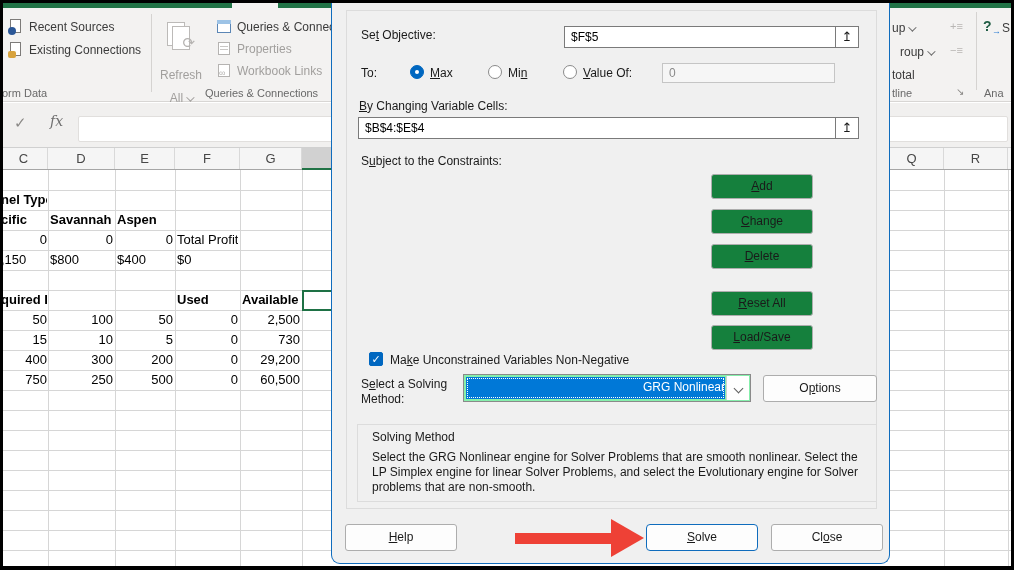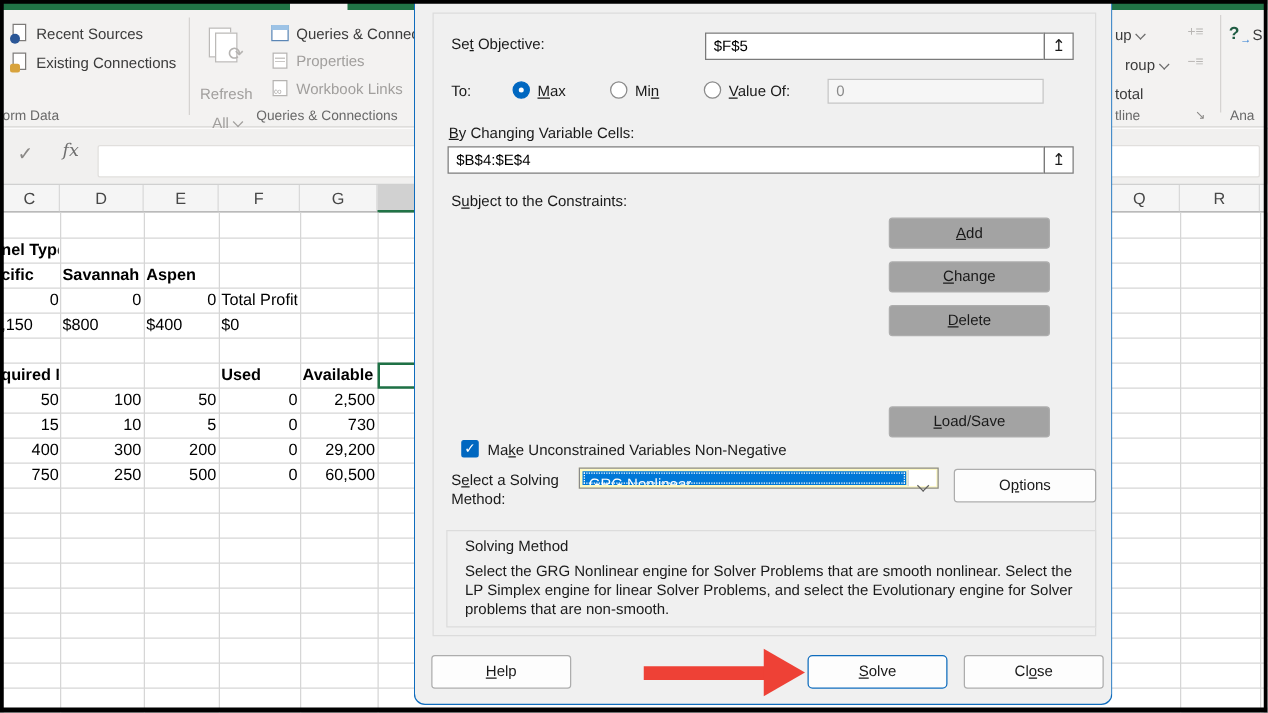"Add" .dbtn { background: #a3a3a3 -> #15803d; width: 129px -> 102px }
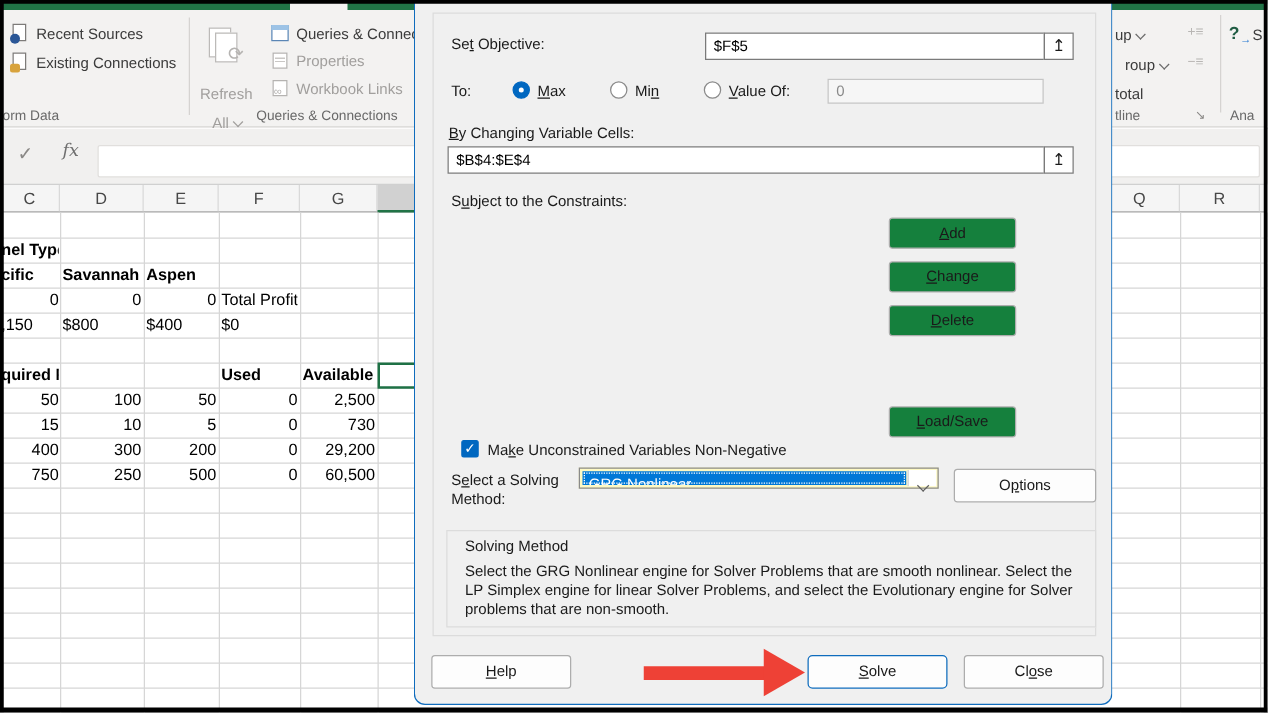"Reset All" div.dbtn { html: none -> <div><u>R</u>eset All</div> }
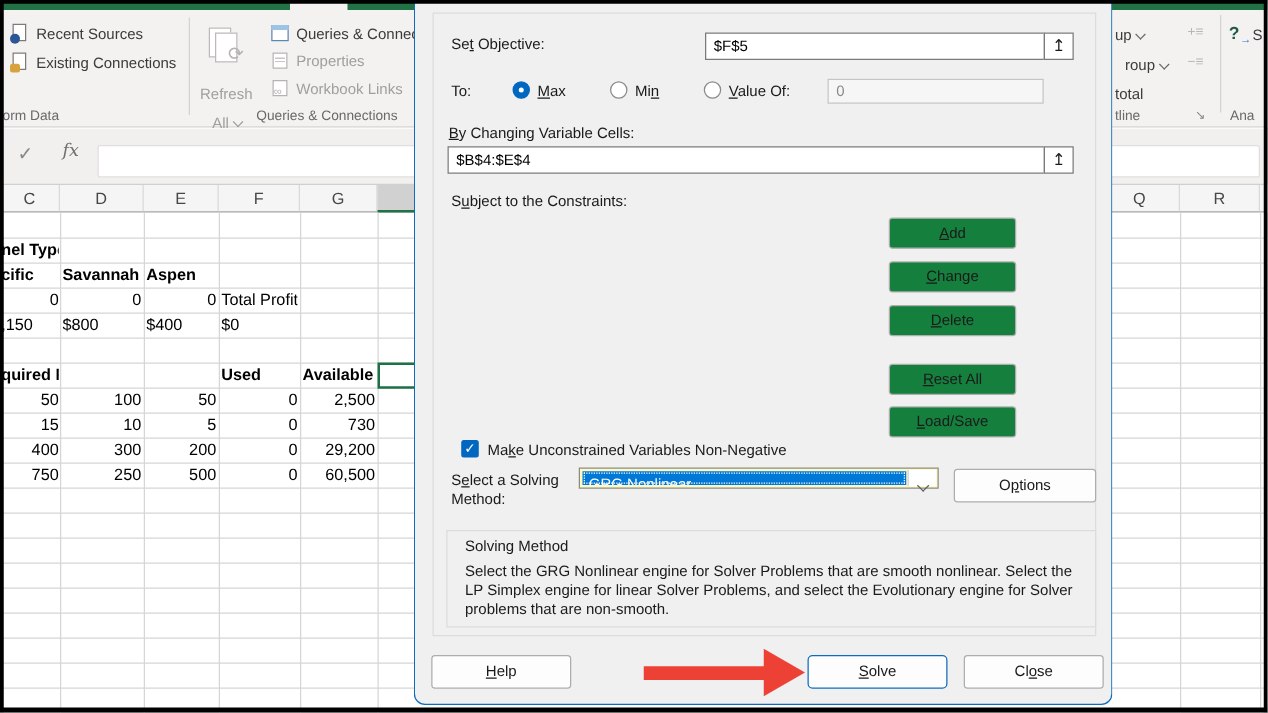"GRG Nonlinear" .combo { background: #fef9c3 -> #86efac; height: 17px -> 28px; text-align: none -> right }
